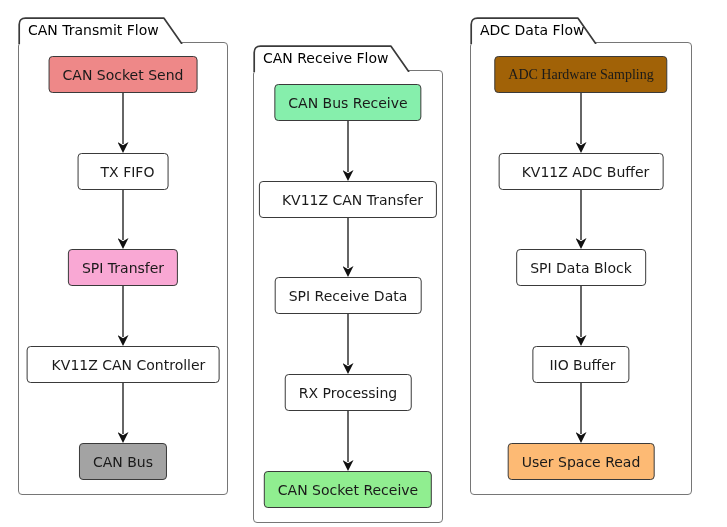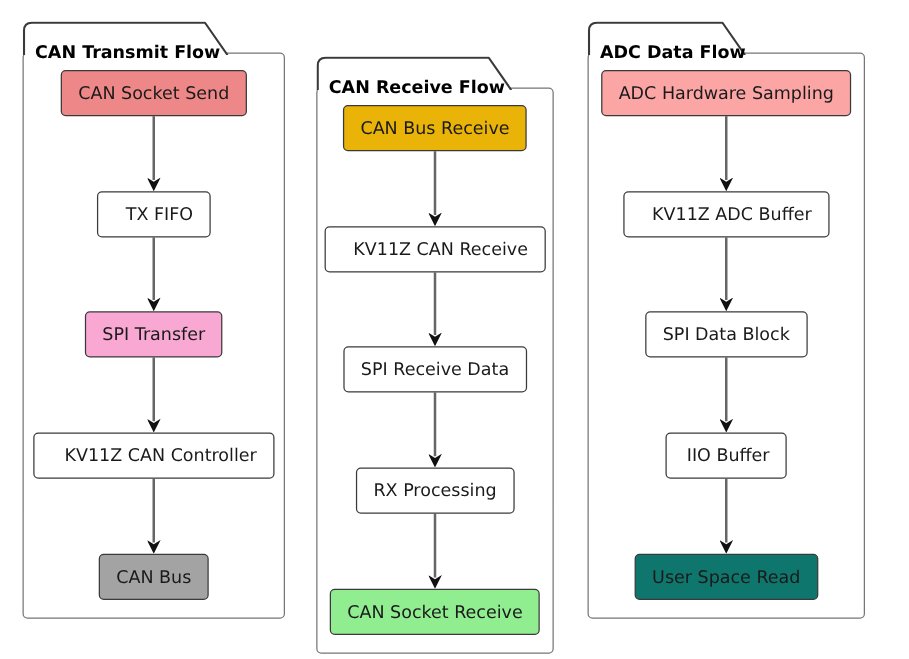"CAN Transmit Flow" .panel-title { font-weight: bold -> normal; top: 13px -> 1px }
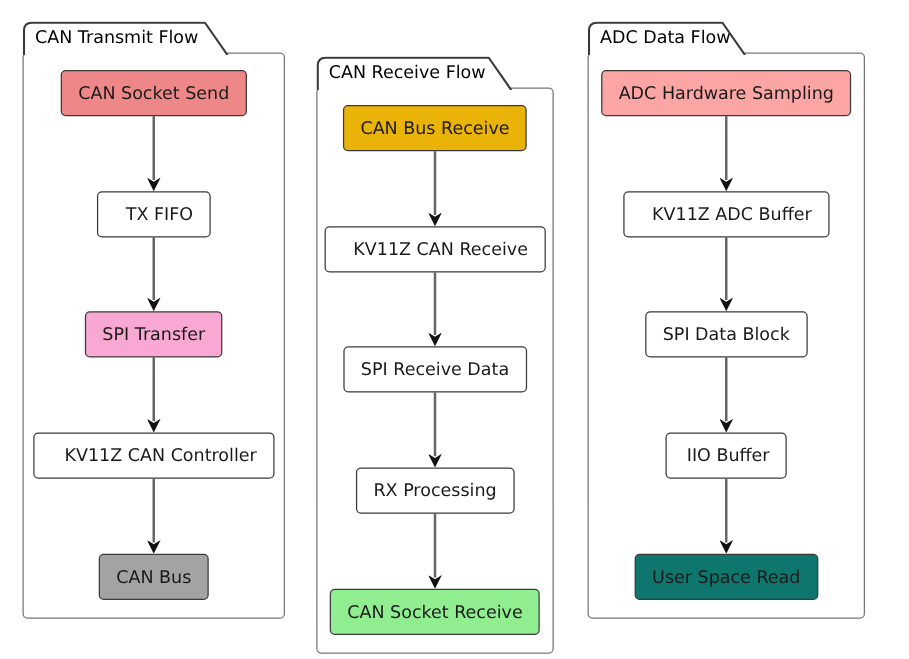"ADC Hardware Sampling" div.node { background: #fca5a5 -> #a16207; font-family: none -> Liberation Serif, serif }
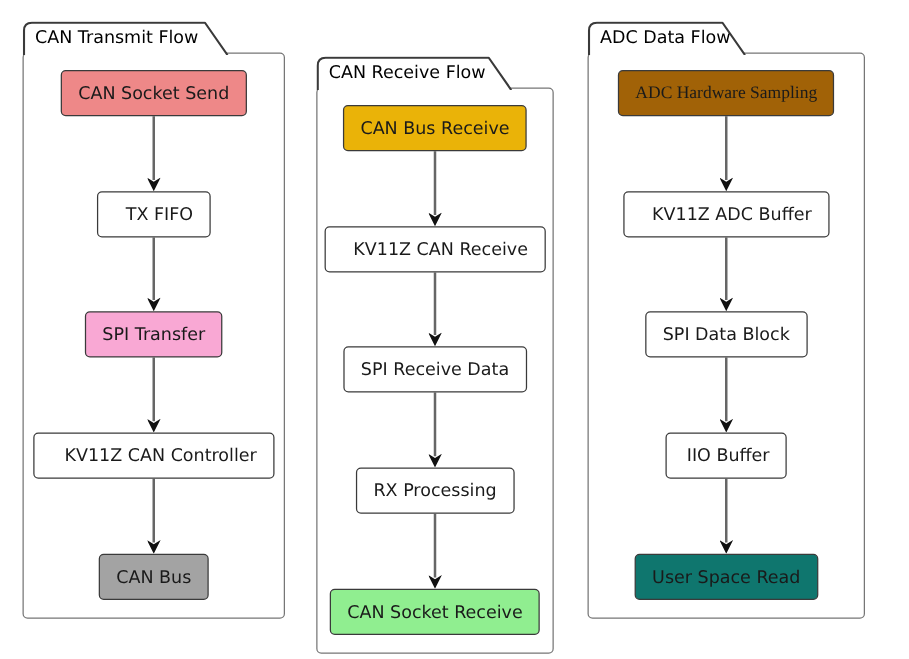"CAN Bus Receive" div.node { background: #eab308 -> #86efac }
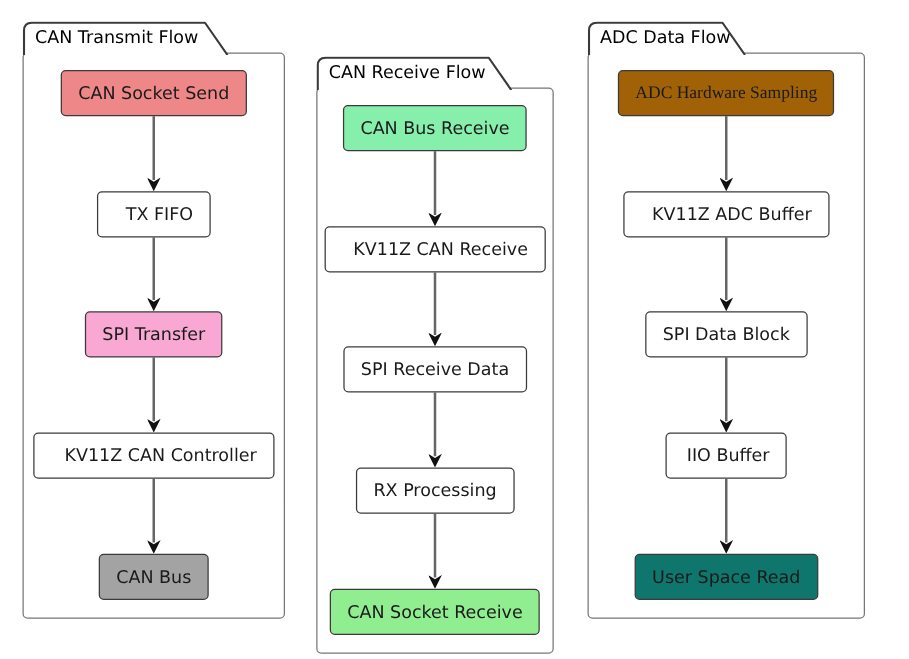"KV11Z CAN Receive" div.node { text: Receive -> Transfer }
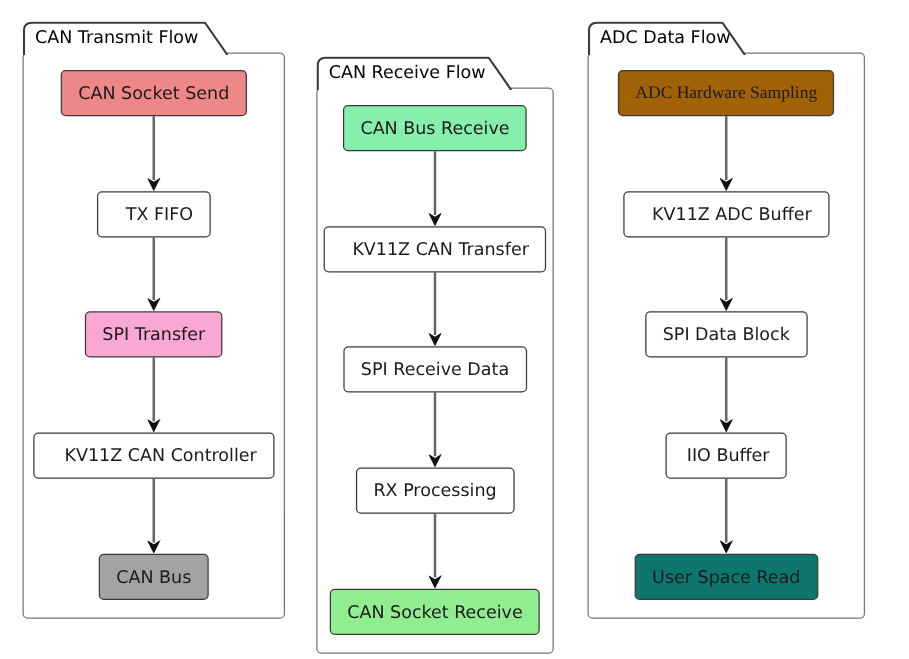"User Space Read" div.node { background: #0f766e -> #fdba74 }
